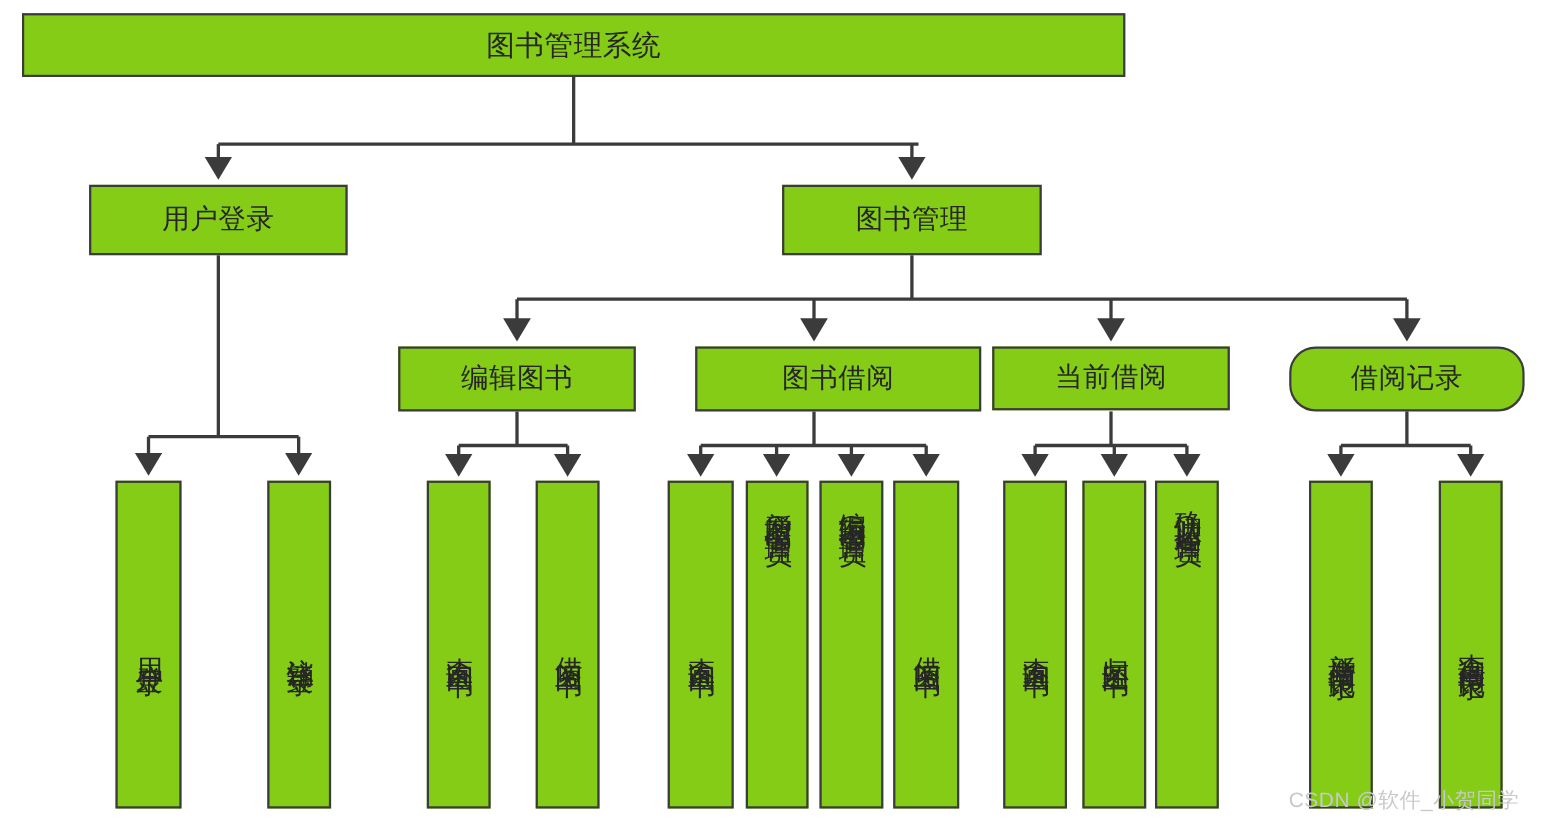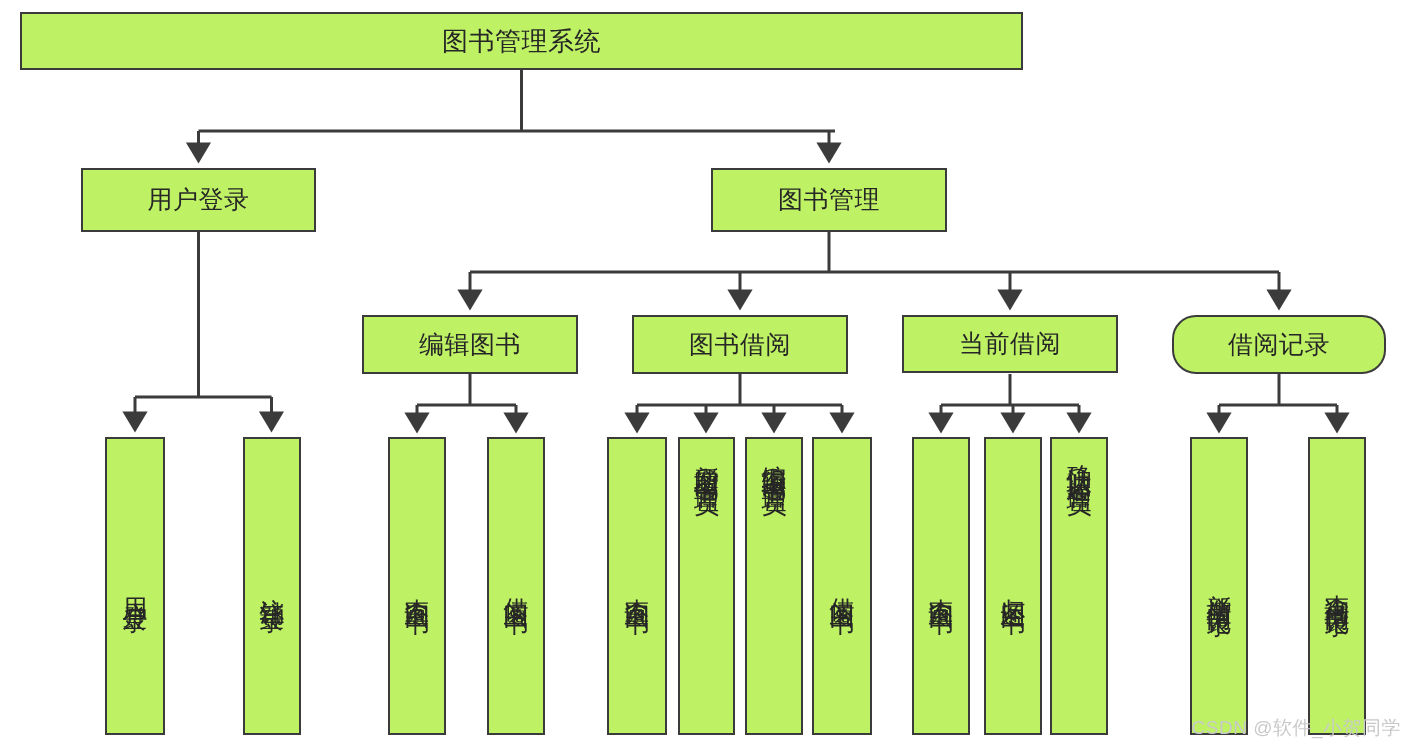"图书管理系统" .node { background: #bef264 -> #84cc16 }
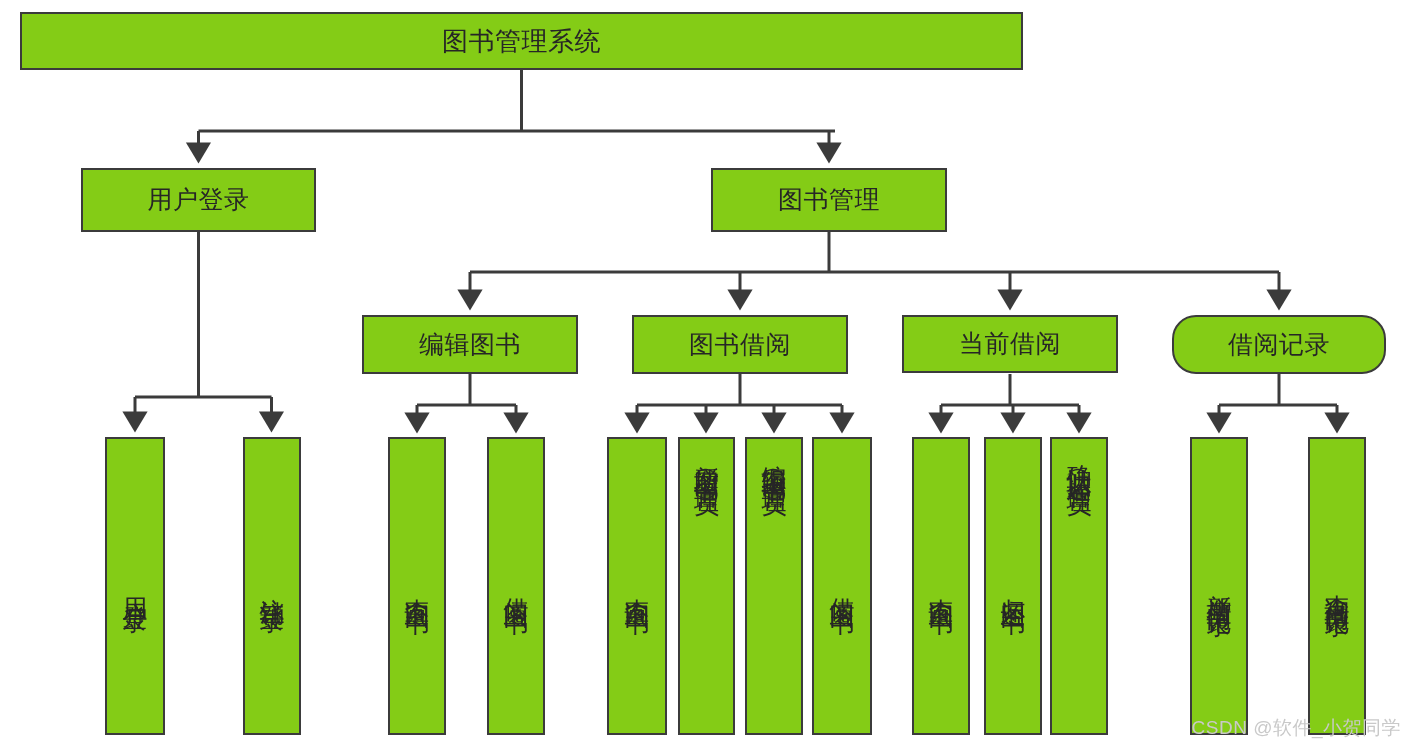"图书借阅" div.node { width: 216px -> 260px }
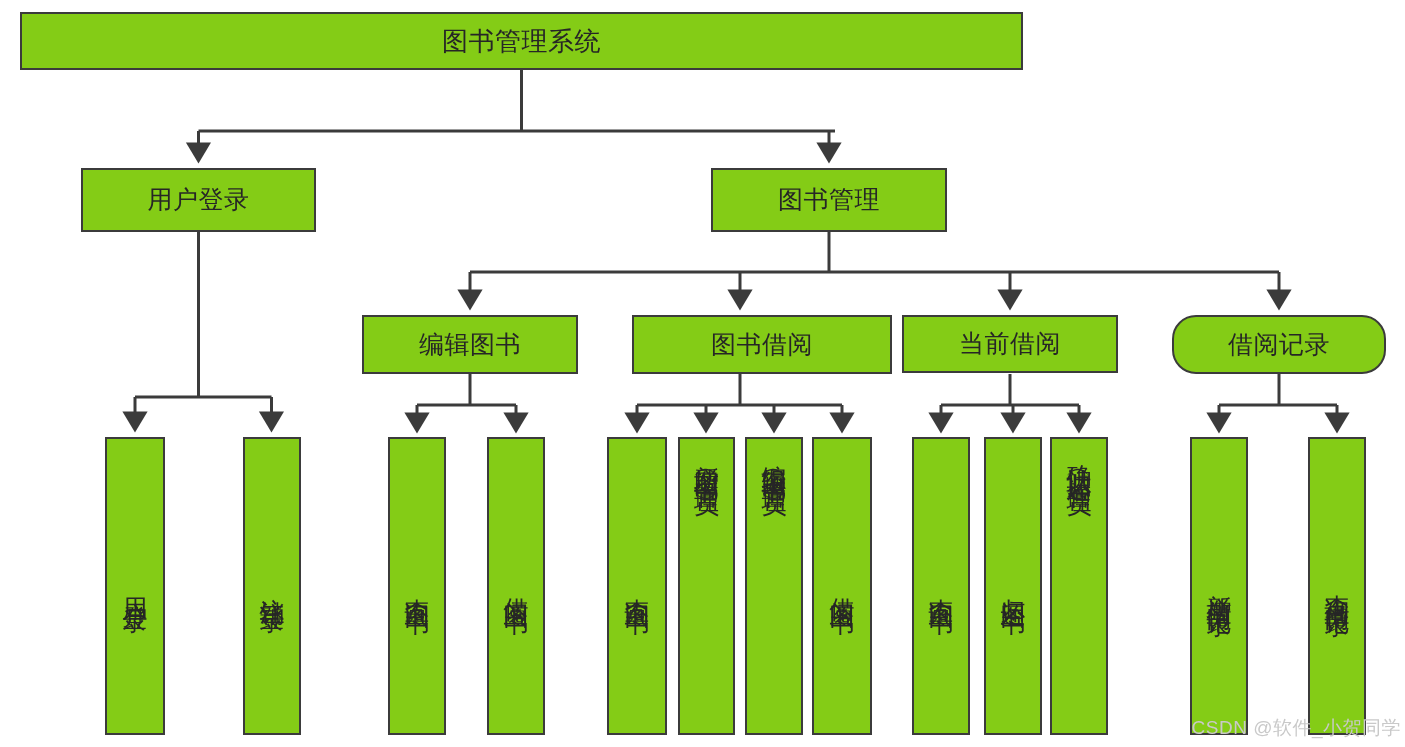"CSDN @软件_小贺同学" .watermark { right: 4px -> 24px }
